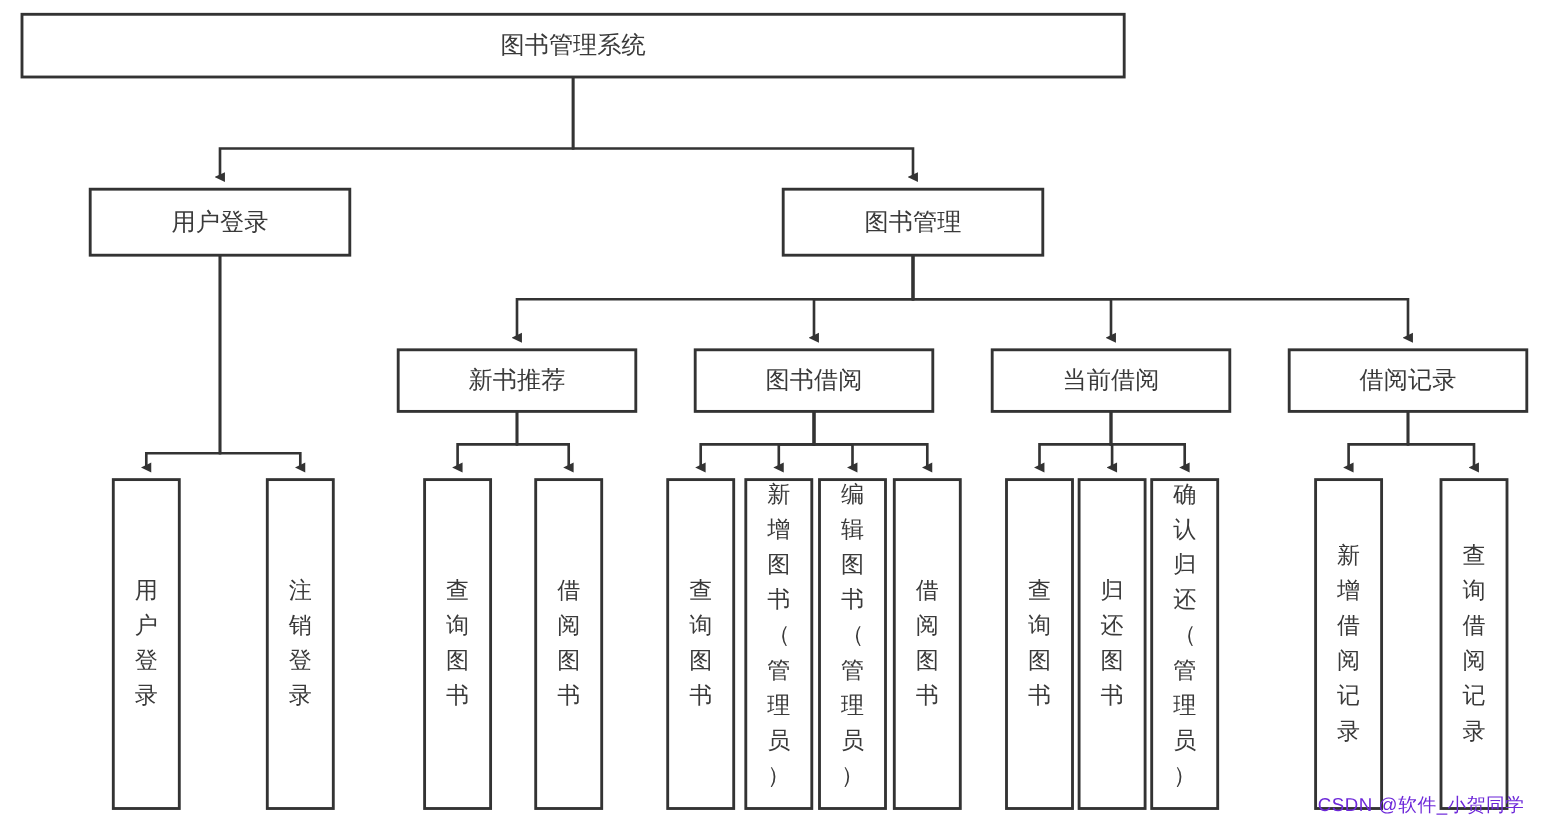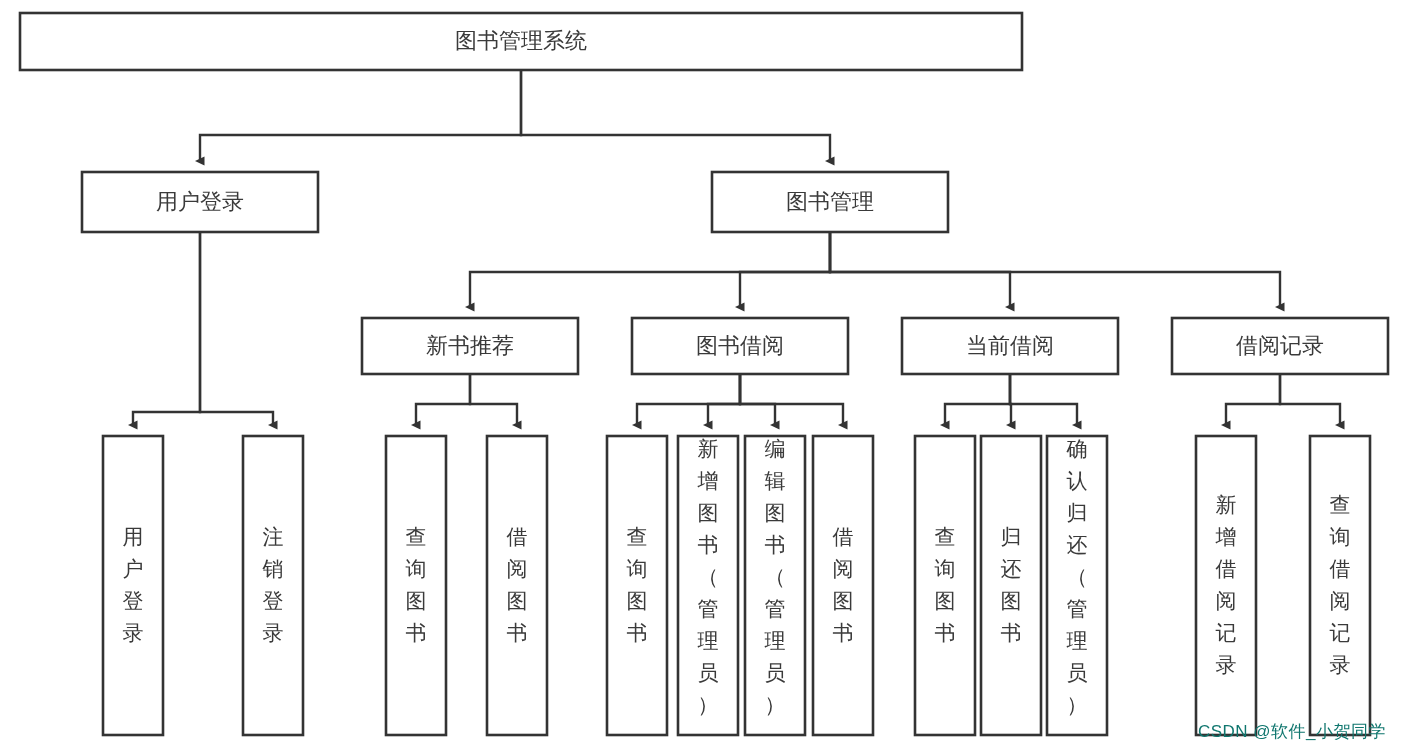"CSDN @软件_小贺同学" .watermark { color: #0f766e -> #6d28d9 }
